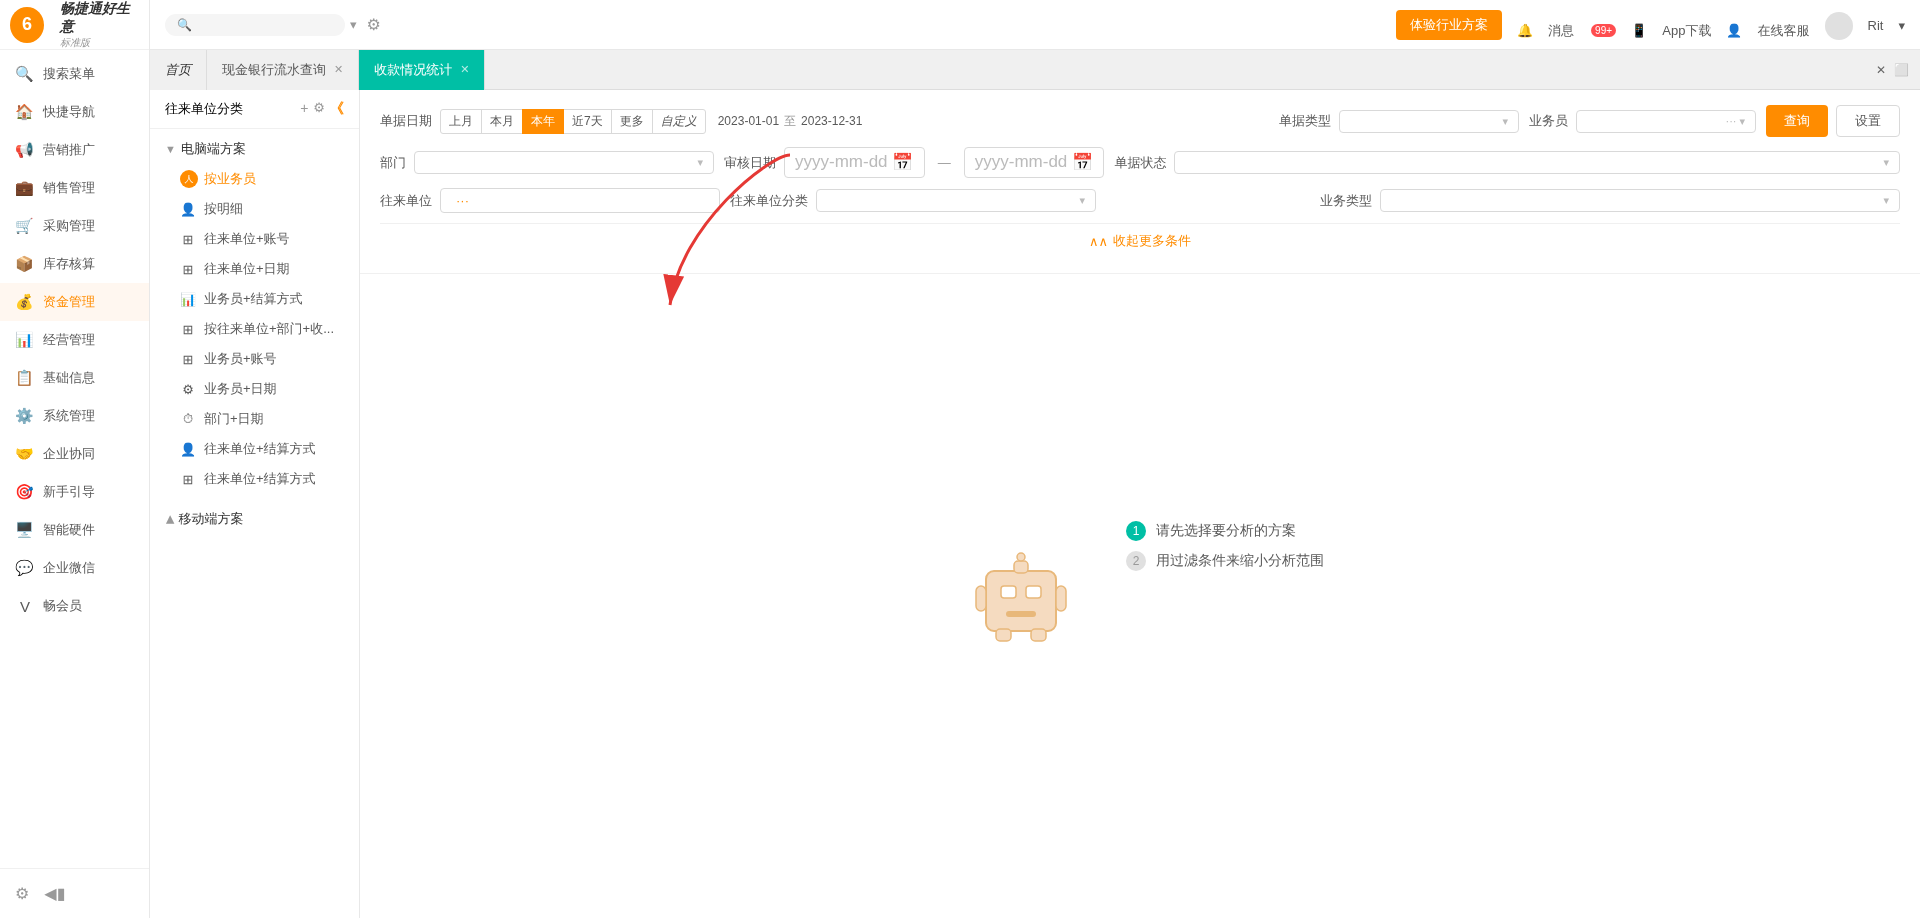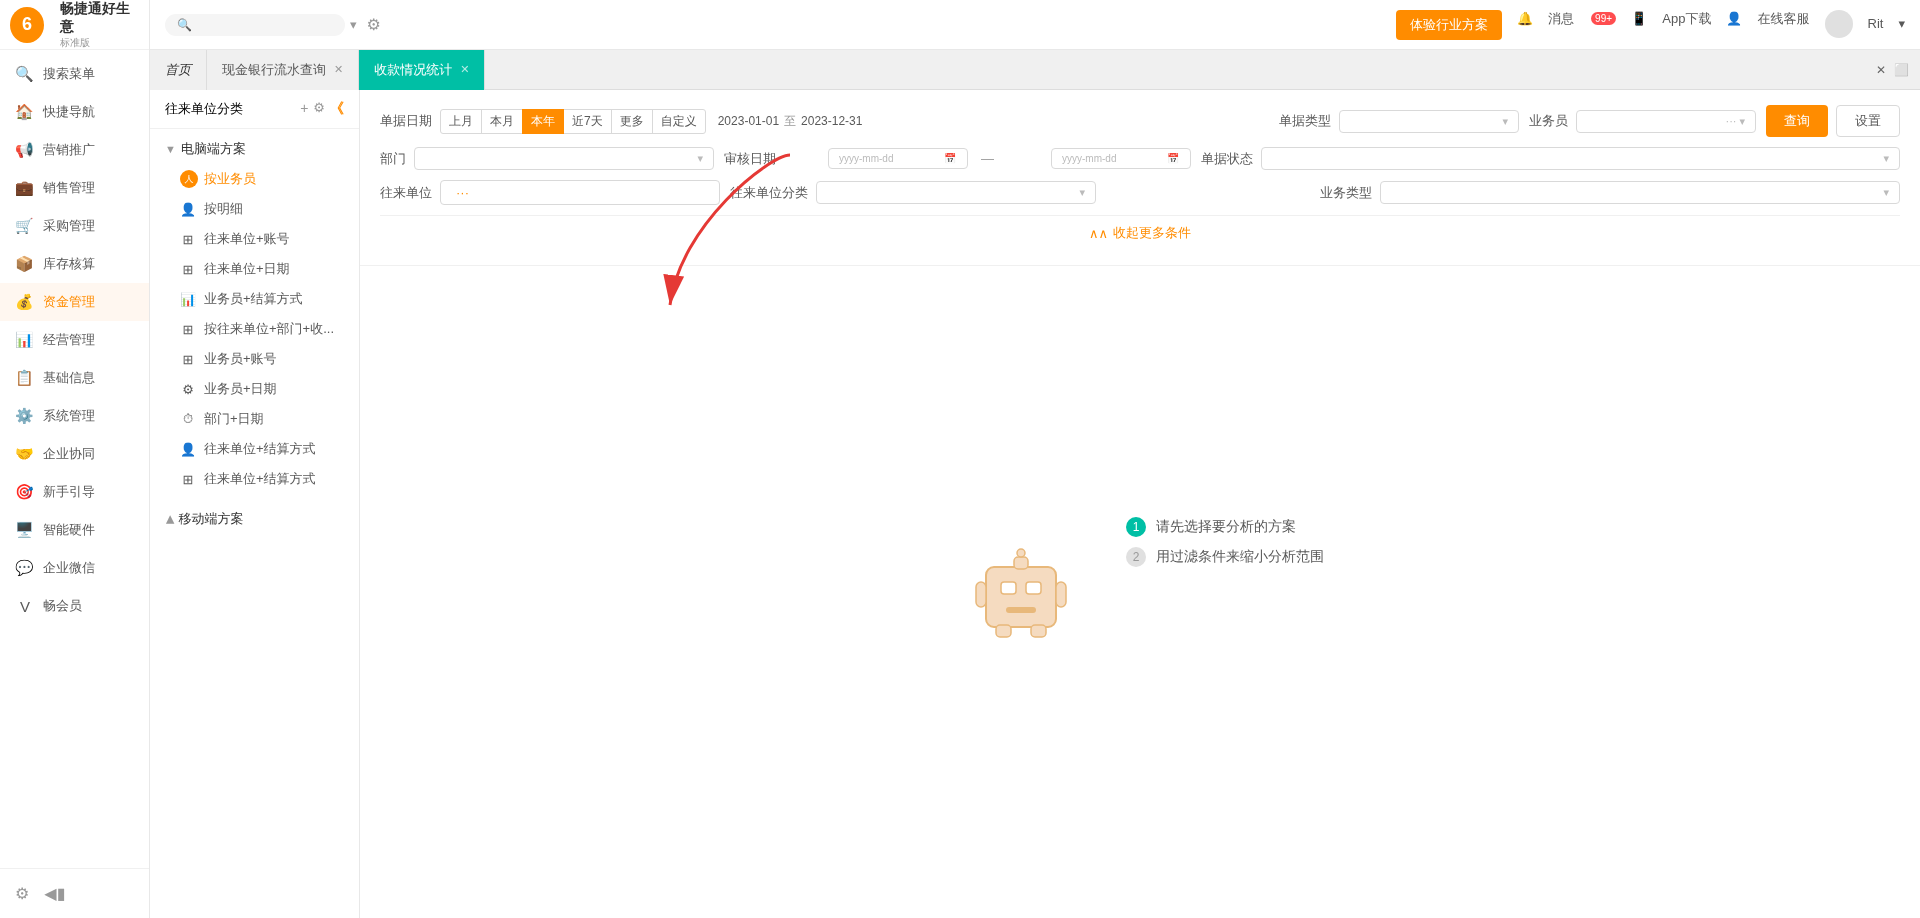"畅捷通好生意" .logo-text { font-style: none -> italic }
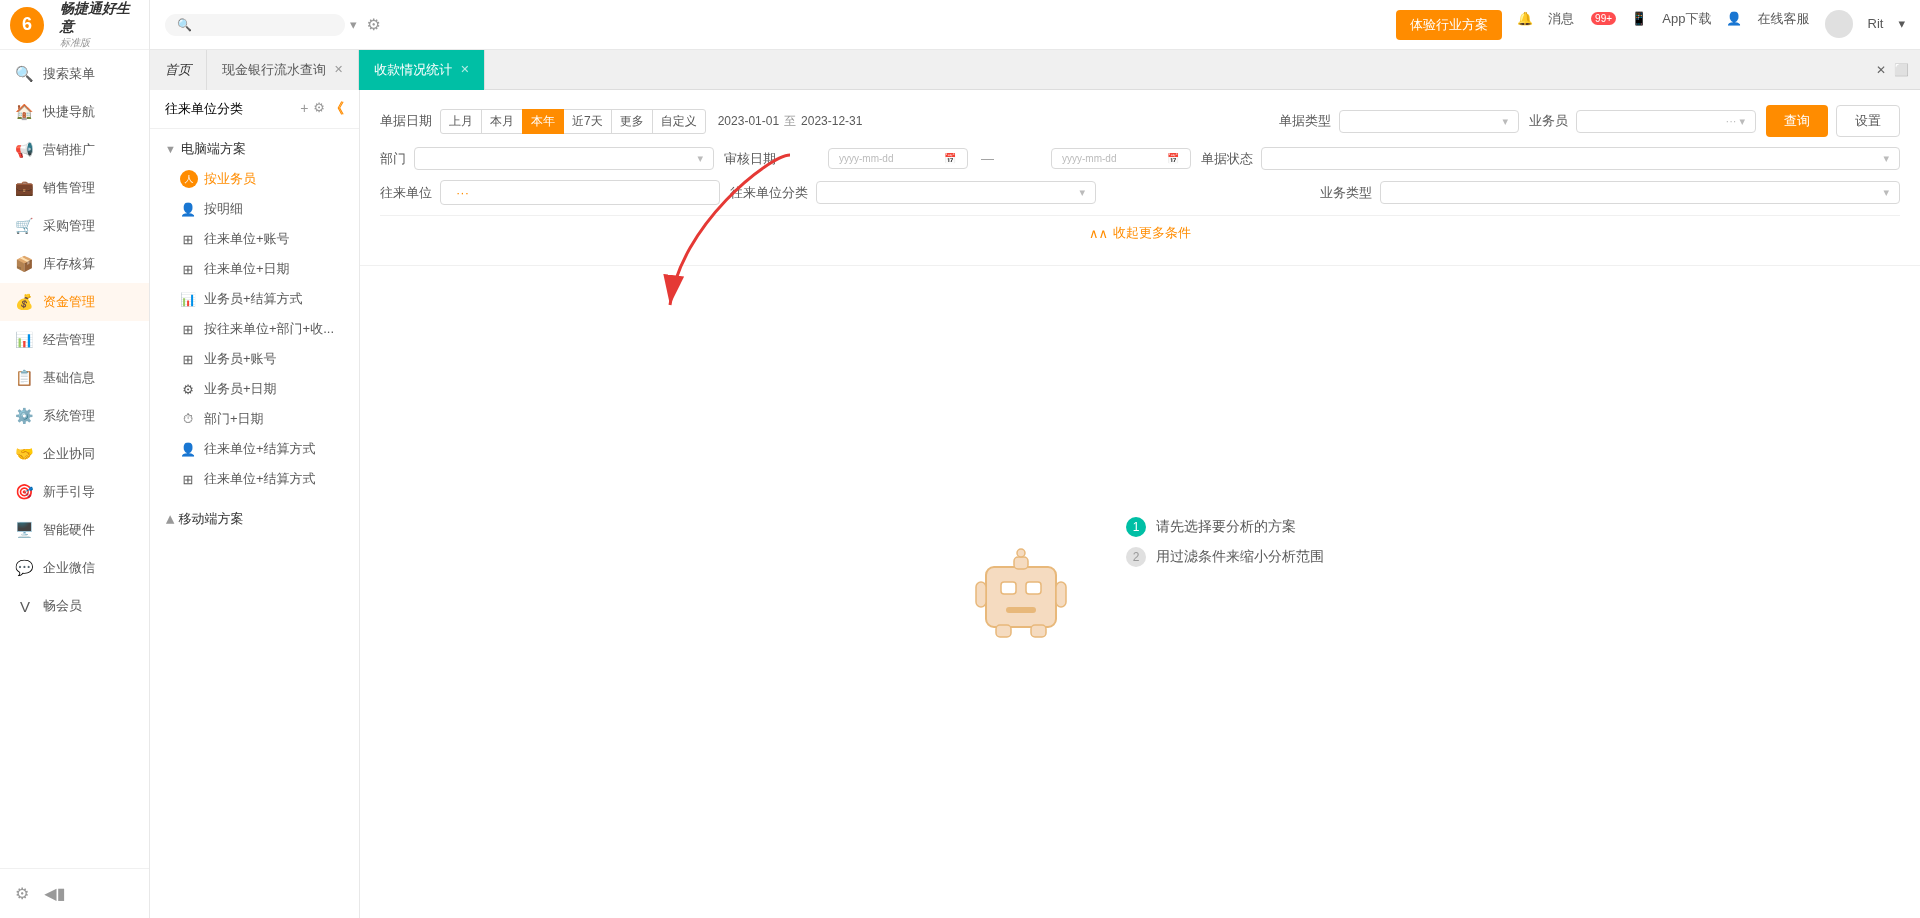"体验行业方案" .header-right { align-items: flex-start -> flex-end }
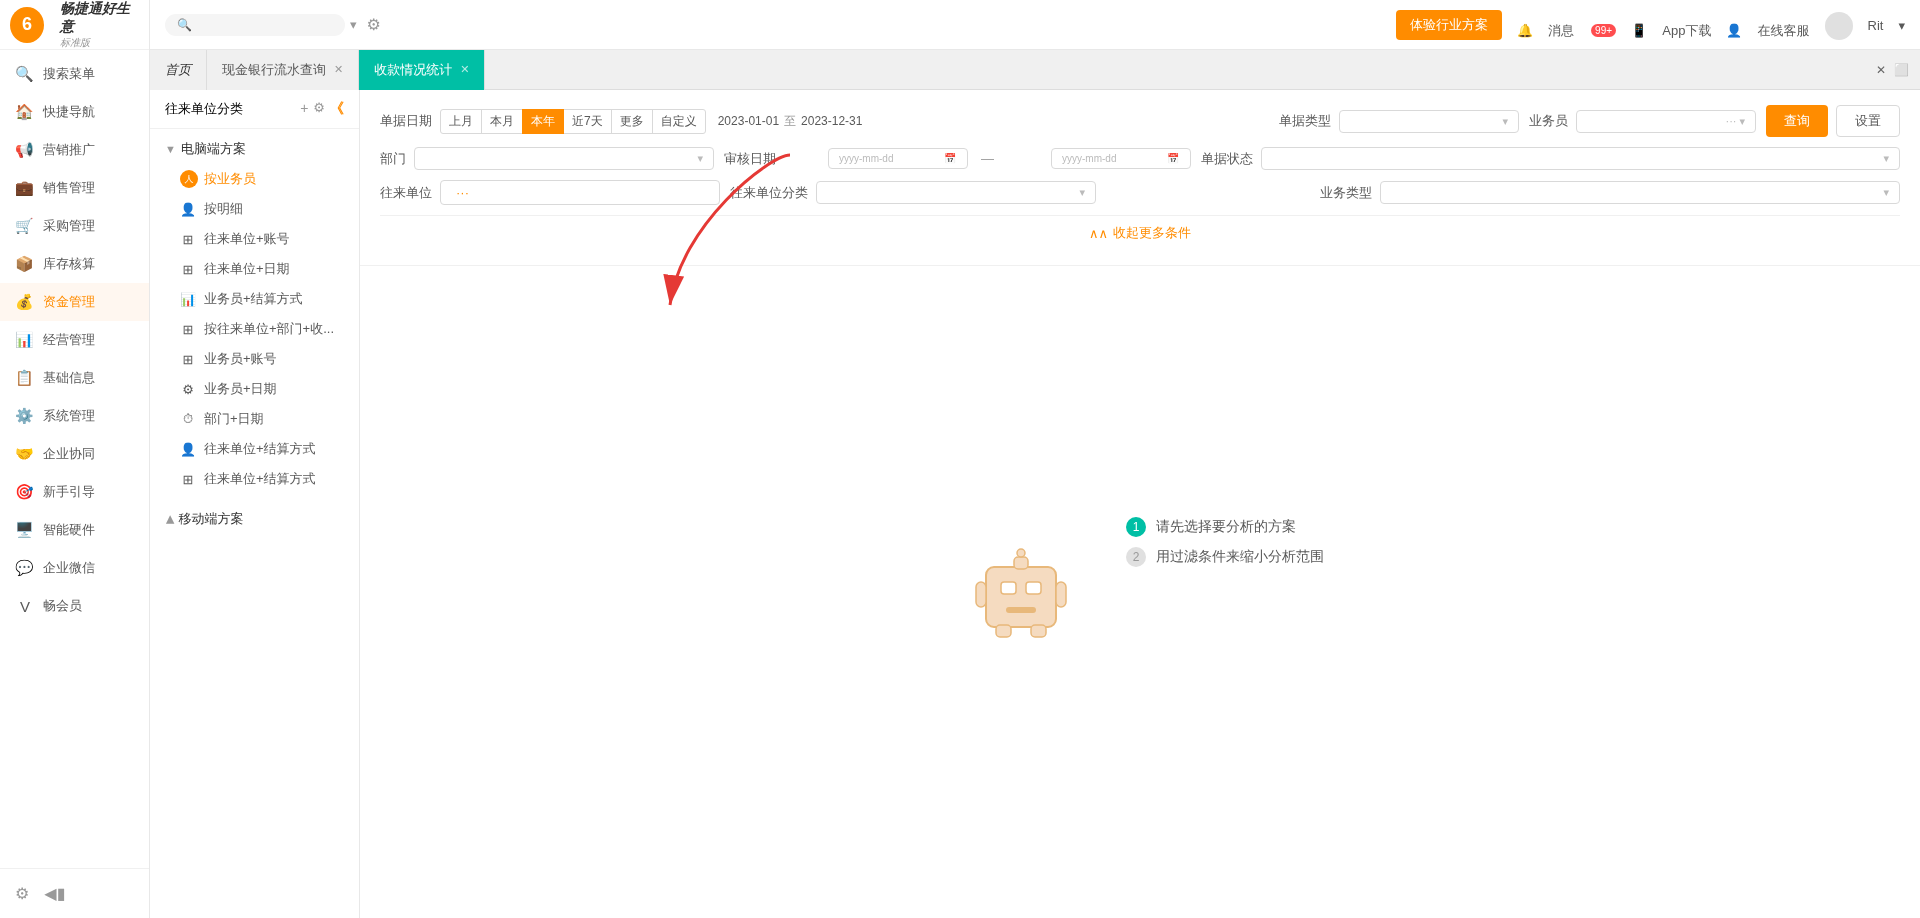"自定义" .date-tab:last-child { font-style: none -> italic }
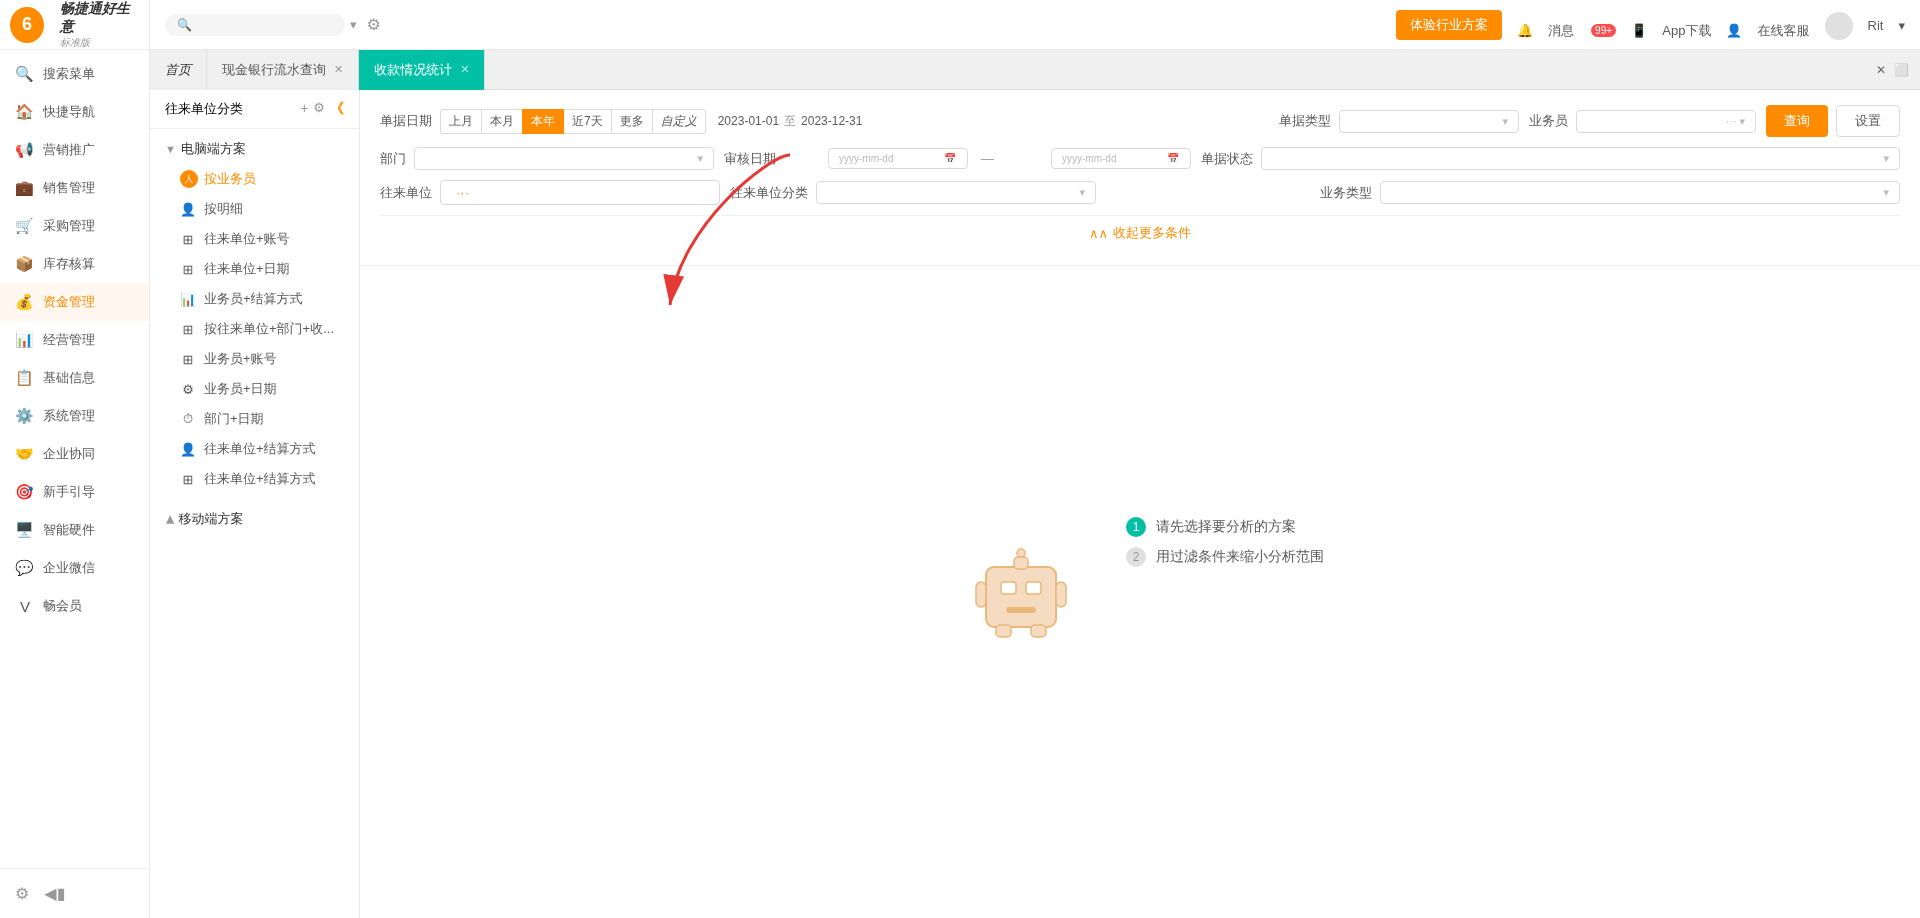"yyyy-mm-dd" .filter-input { align-items: flex-end -> flex-start; font-size: 10px -> 17px; margin-left: 44px -> none }
